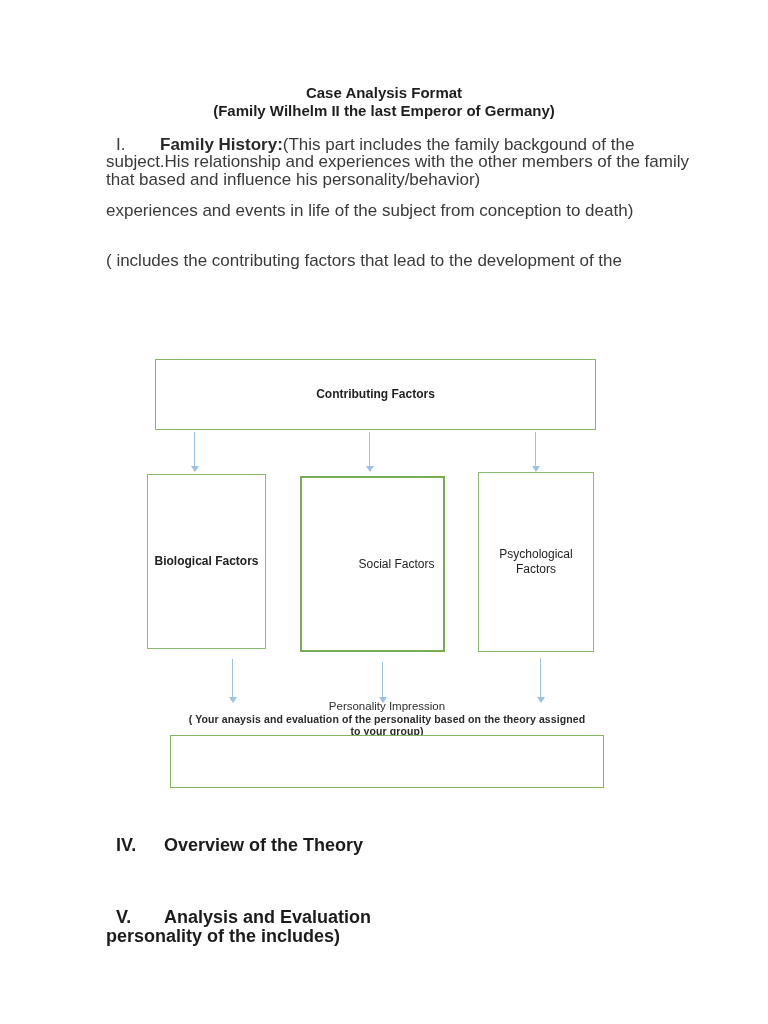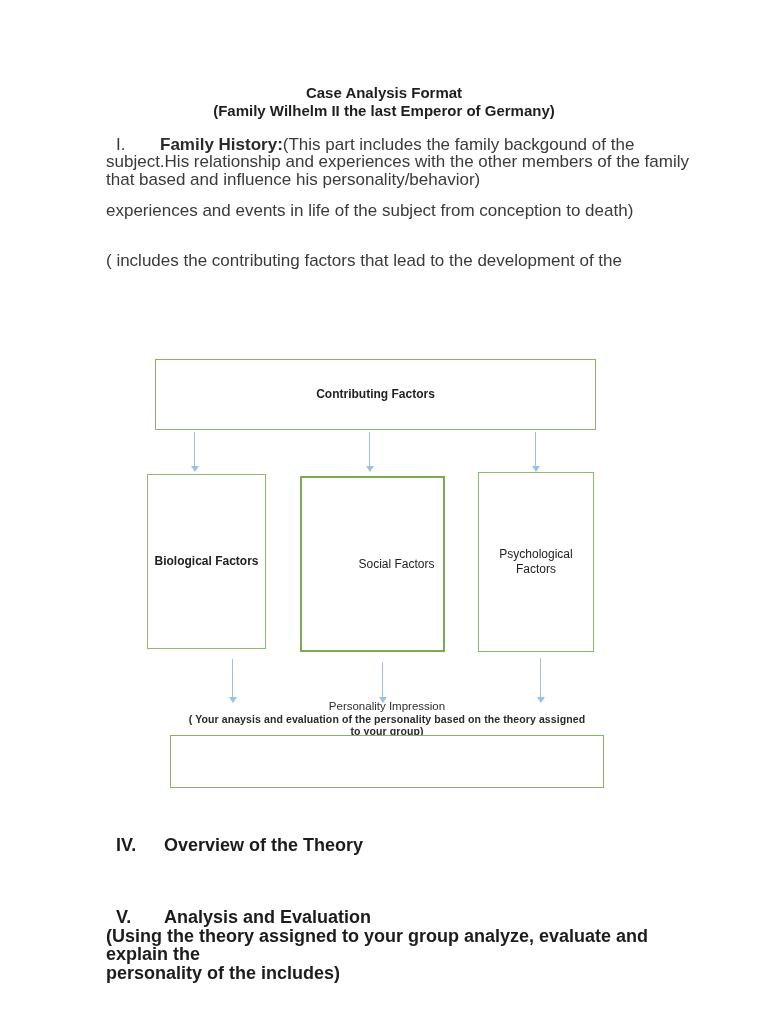"(Using the theory assigned to" div { html: <div>(Using the theory assigned to your group analyze, evaluate and explain the</div> -> none }
